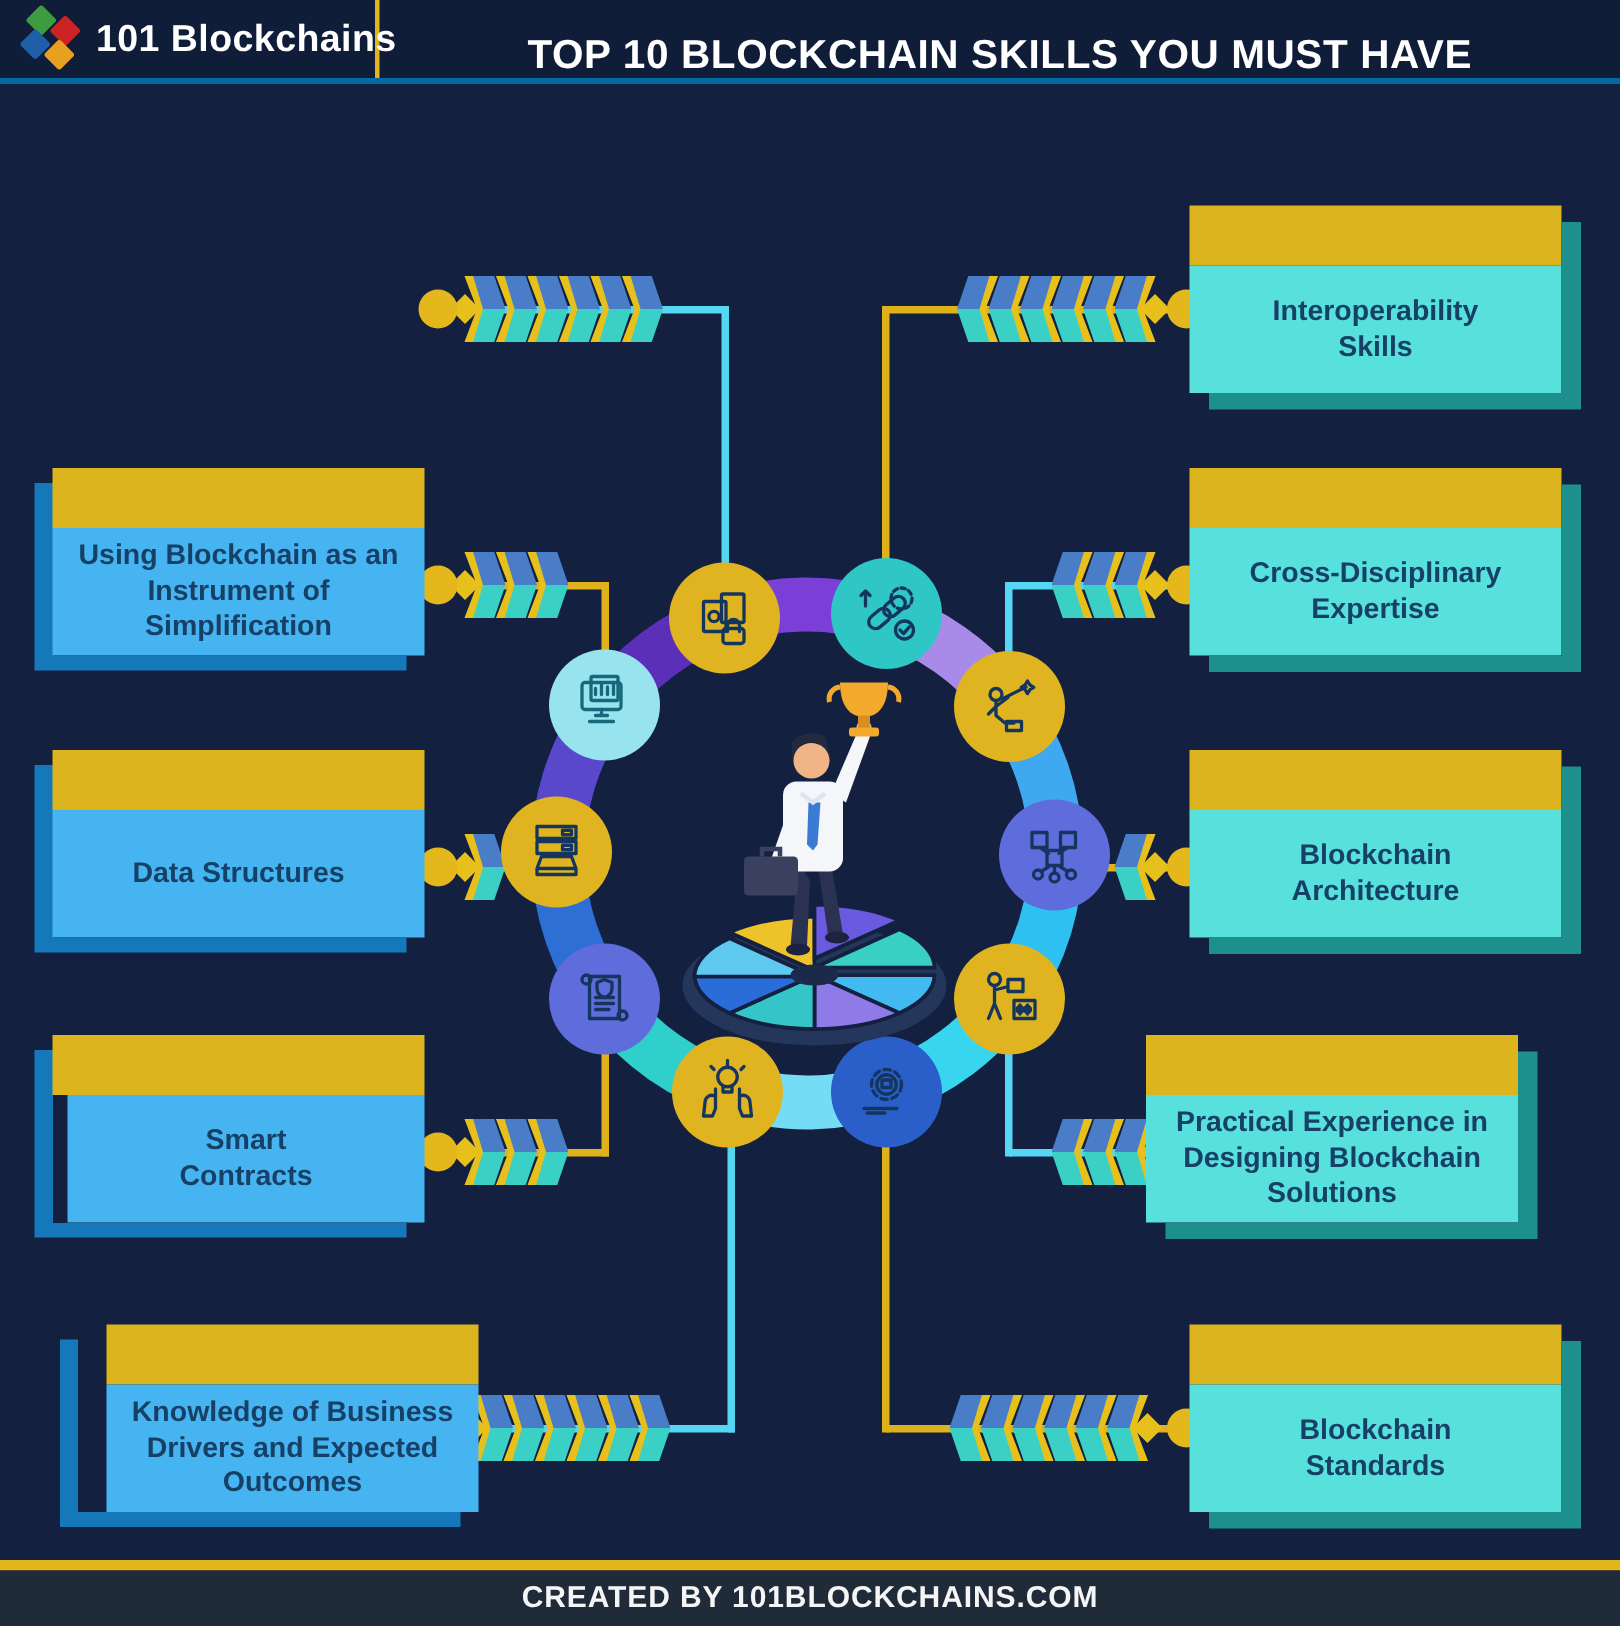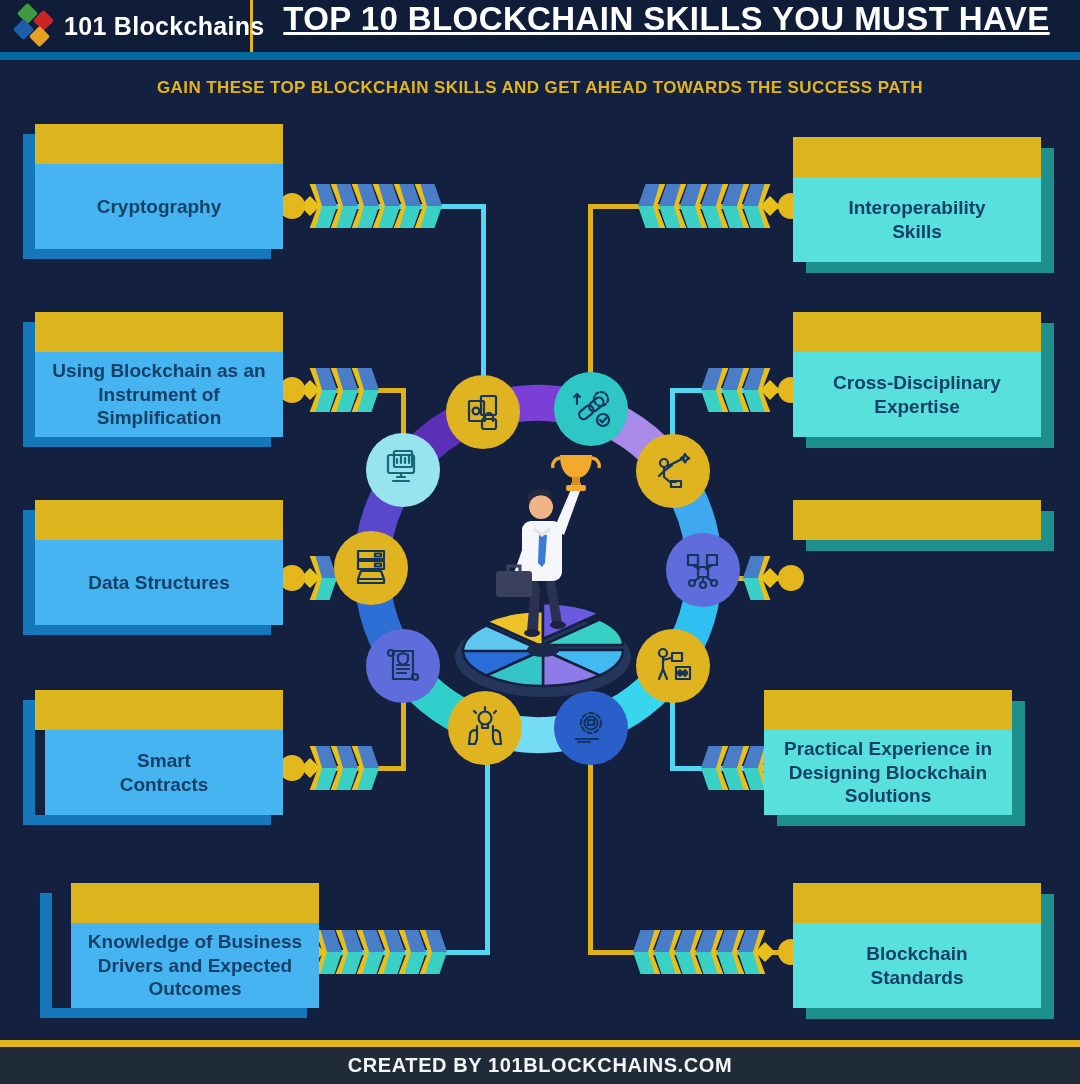"101 Blockchains" #header { align-items: flex-start -> flex-end; border-bottom: 8px solid #0369a1 -> 4px solid #0369a1 }
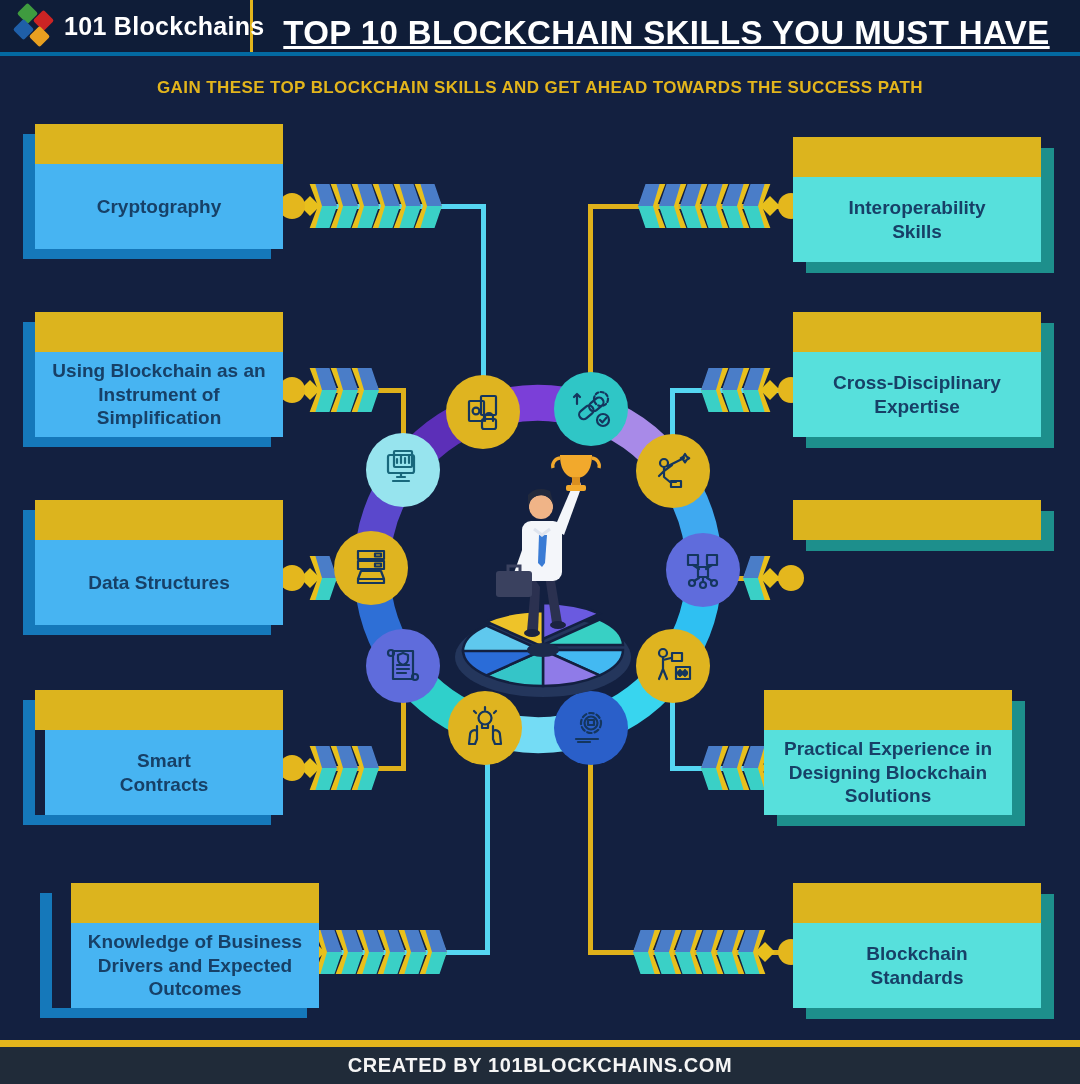"TOP 10 BLOCKCHAIN SKILLS YOU" #main-title { font-size: 33px -> 27px; text-decoration: underline -> none }
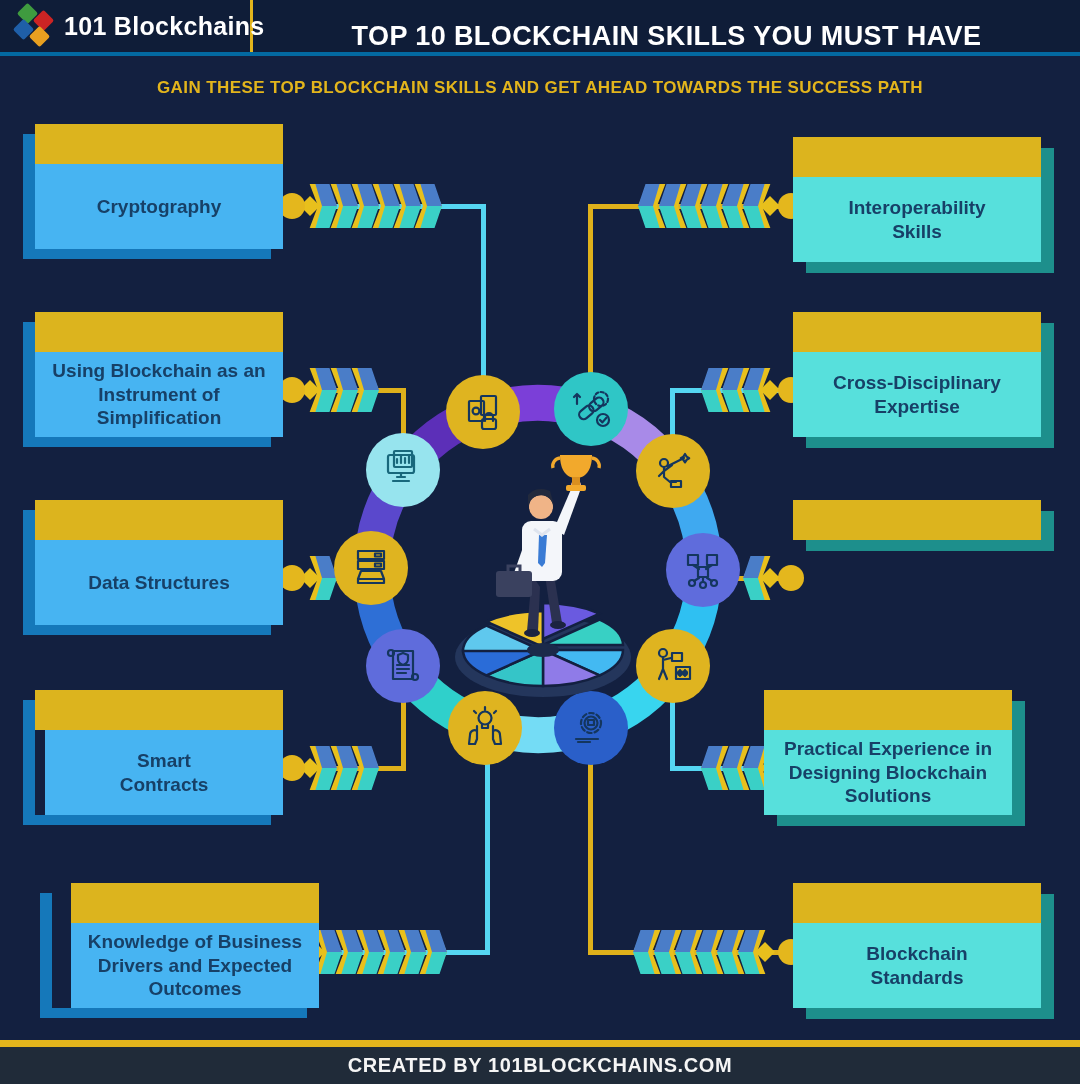"GAIN THESE TOP BLOCKCHAIN SKILLS" div { html: <div>GAIN THESE TOP BLOCKCHAIN SKILLS AND GET AHEAD TOWARDS THE SUCCESS PATH</div> -> none }
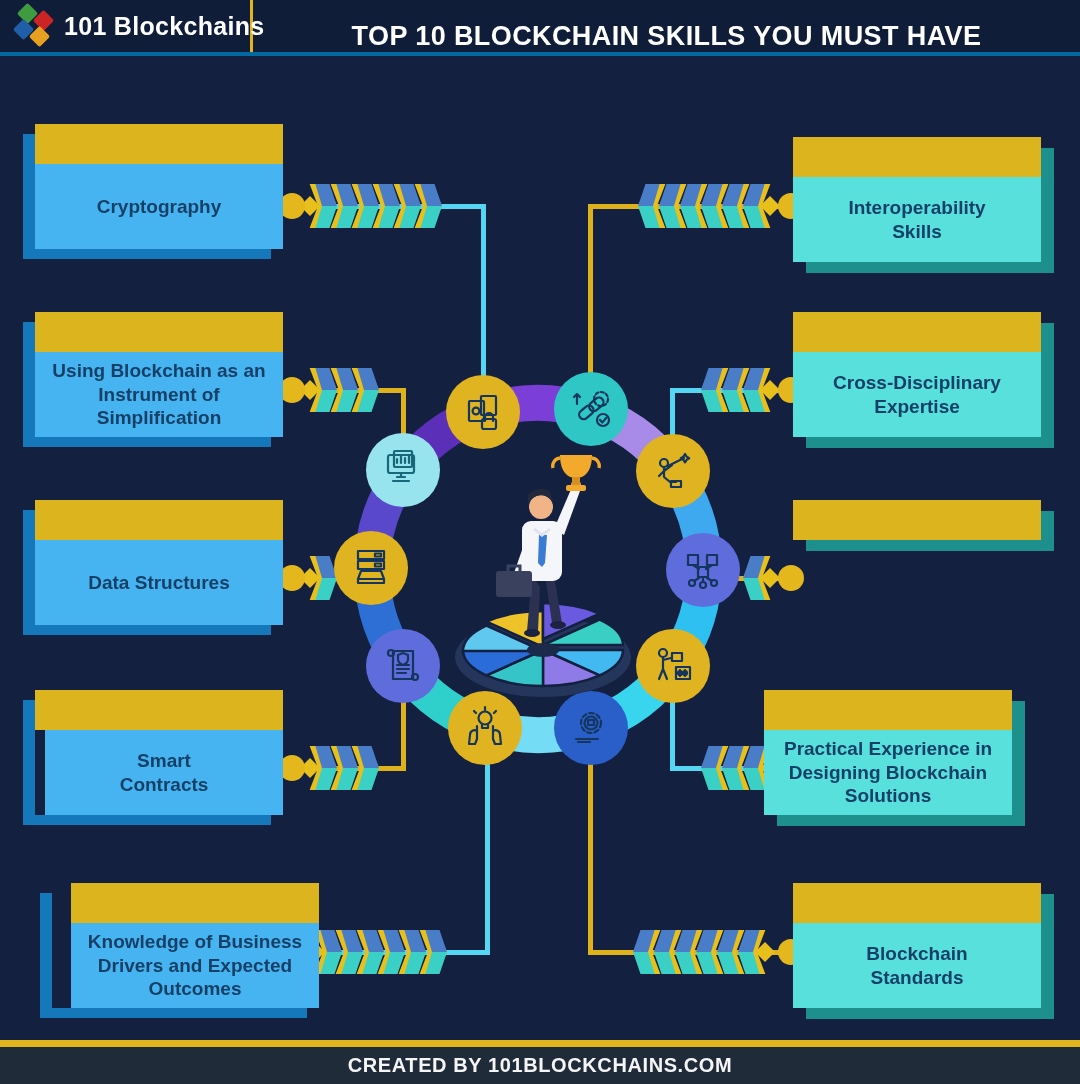"Cryptography" div.card { html: <div> <div></div> <div> <span>Cryptography</span> </div> </div> -> none }
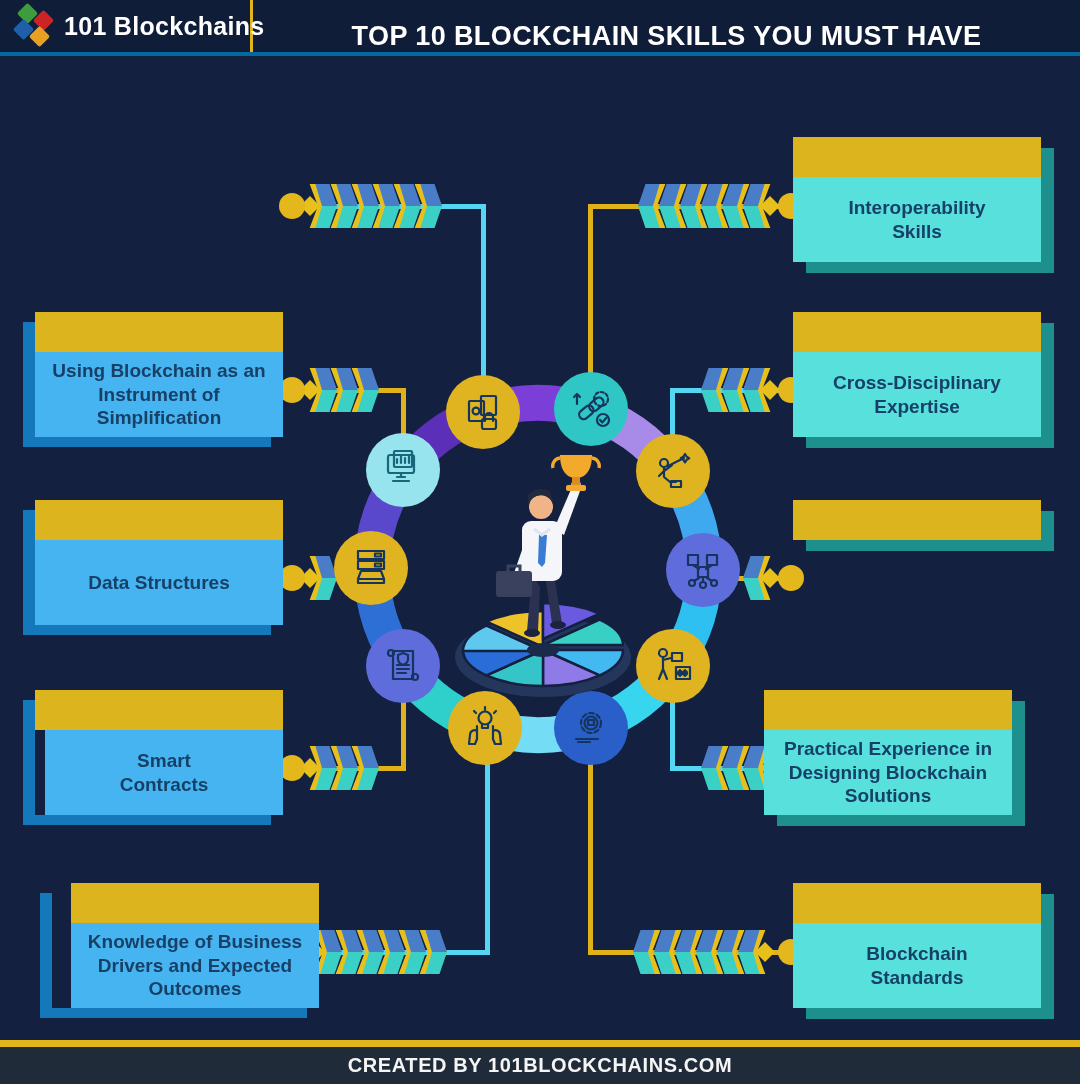"Blockchain Architecture" div.body { html: none -> <div> <span>Blockchain Architecture</span> </div> }
